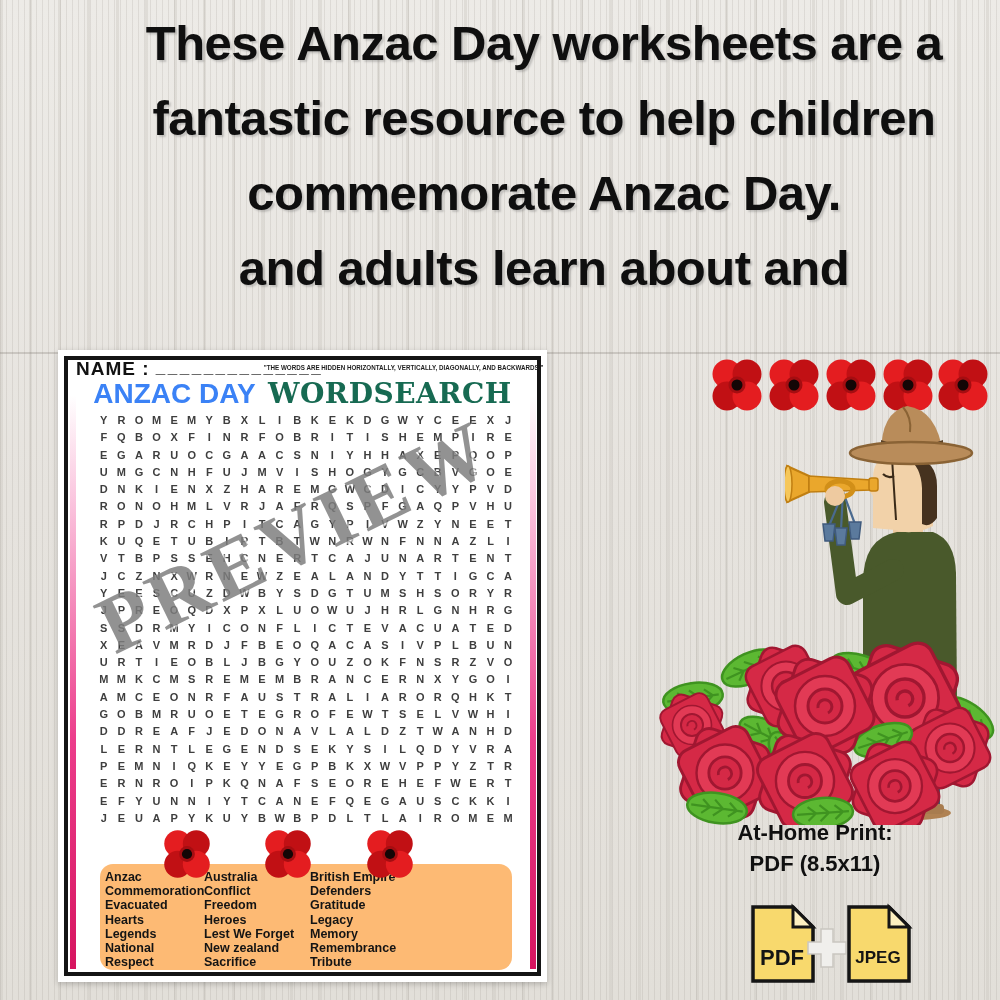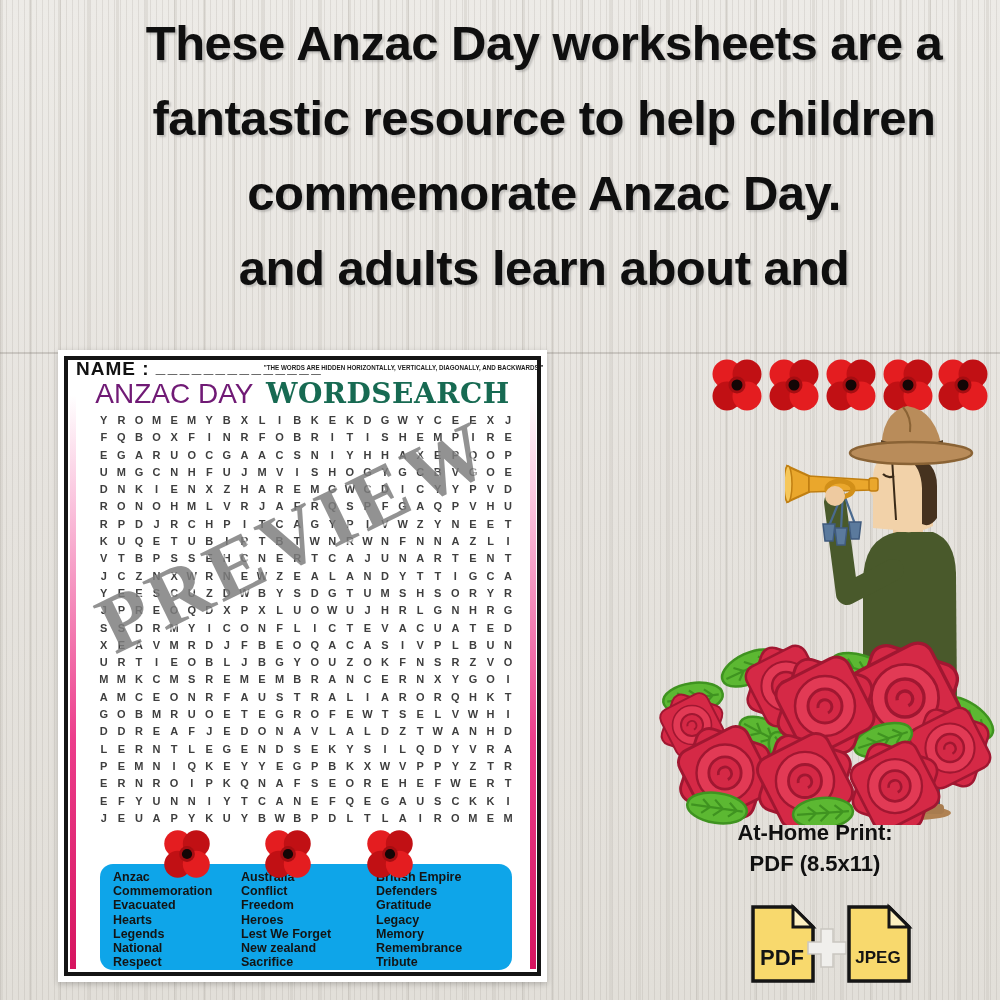"ANZAC DAY" .title-black { color: #701a75 -> #3b82f6; font-weight: normal -> bold }
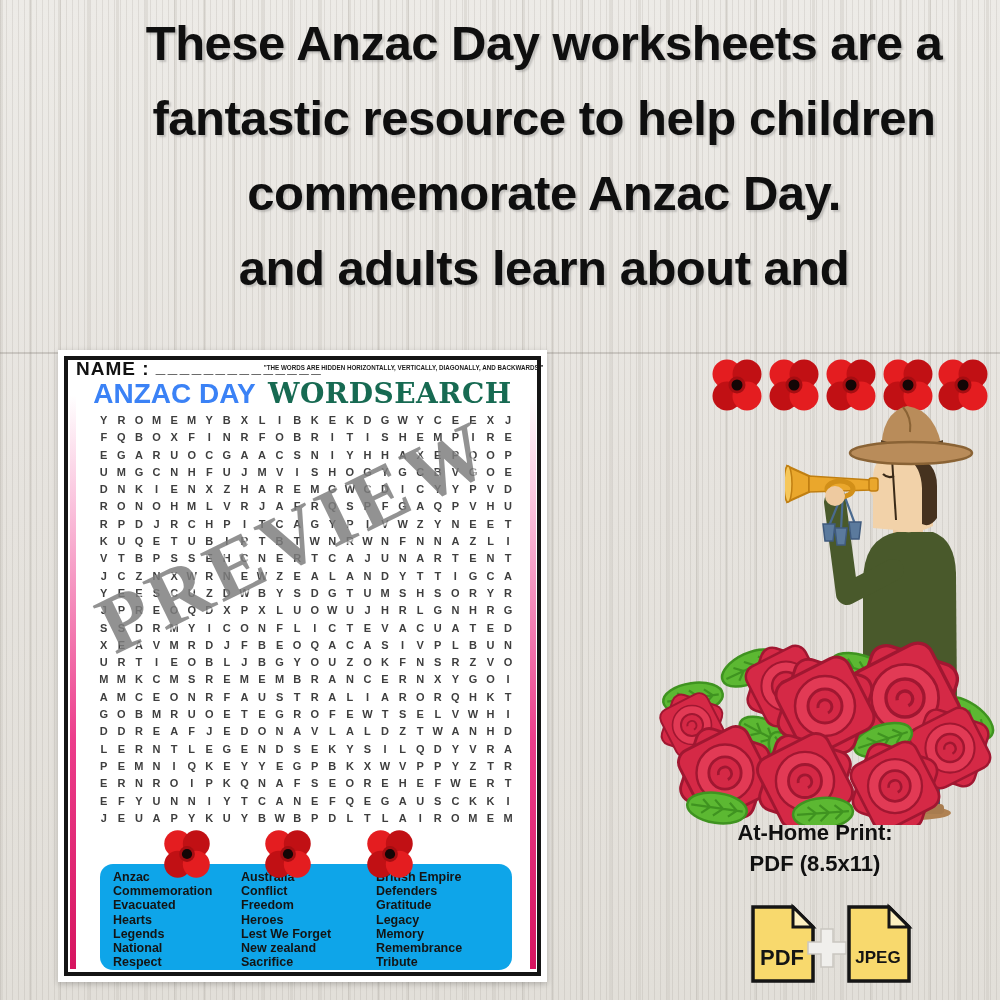"Anzac" .word-box { background: #0ea5e9 -> #fdba74; gap: 29px -> none; padding: 6px 0 0 13px -> 6px 0 0 5px }
